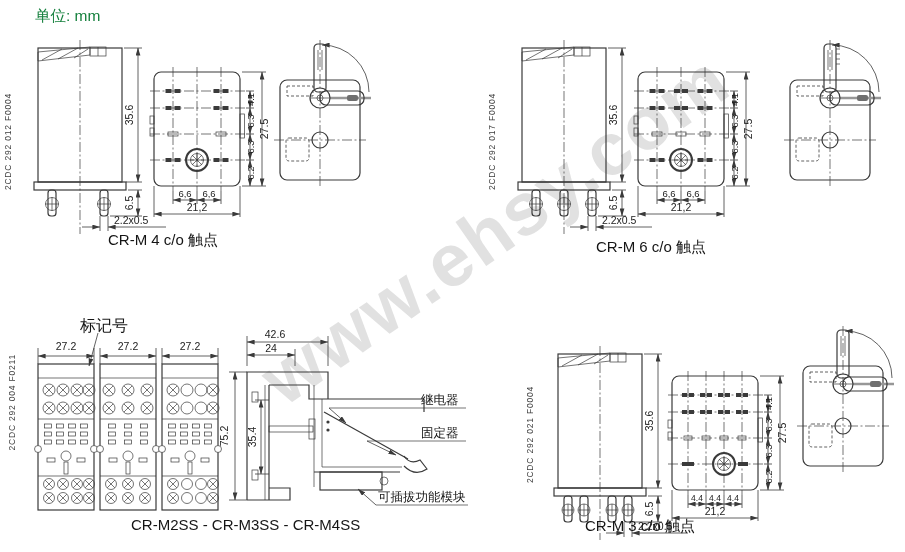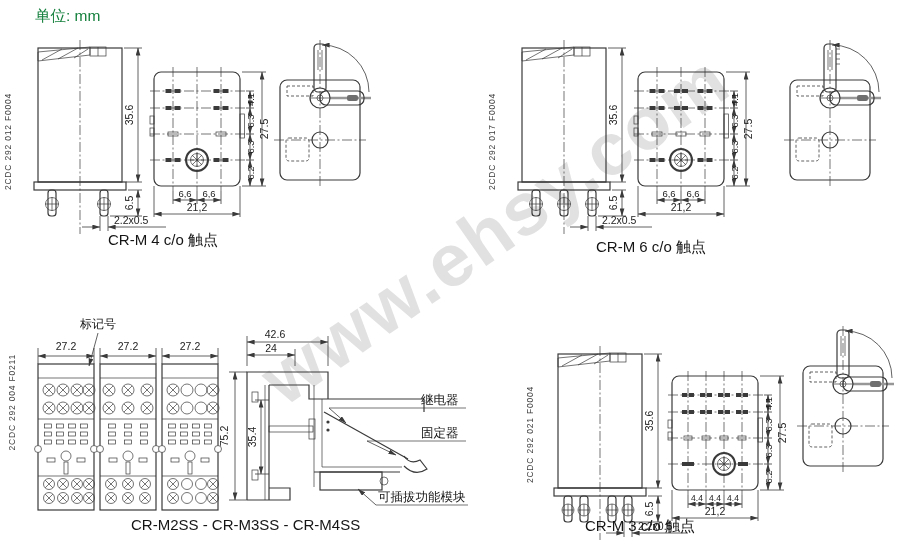"标记号" .marklbl { font-size: 12px -> 16px }
